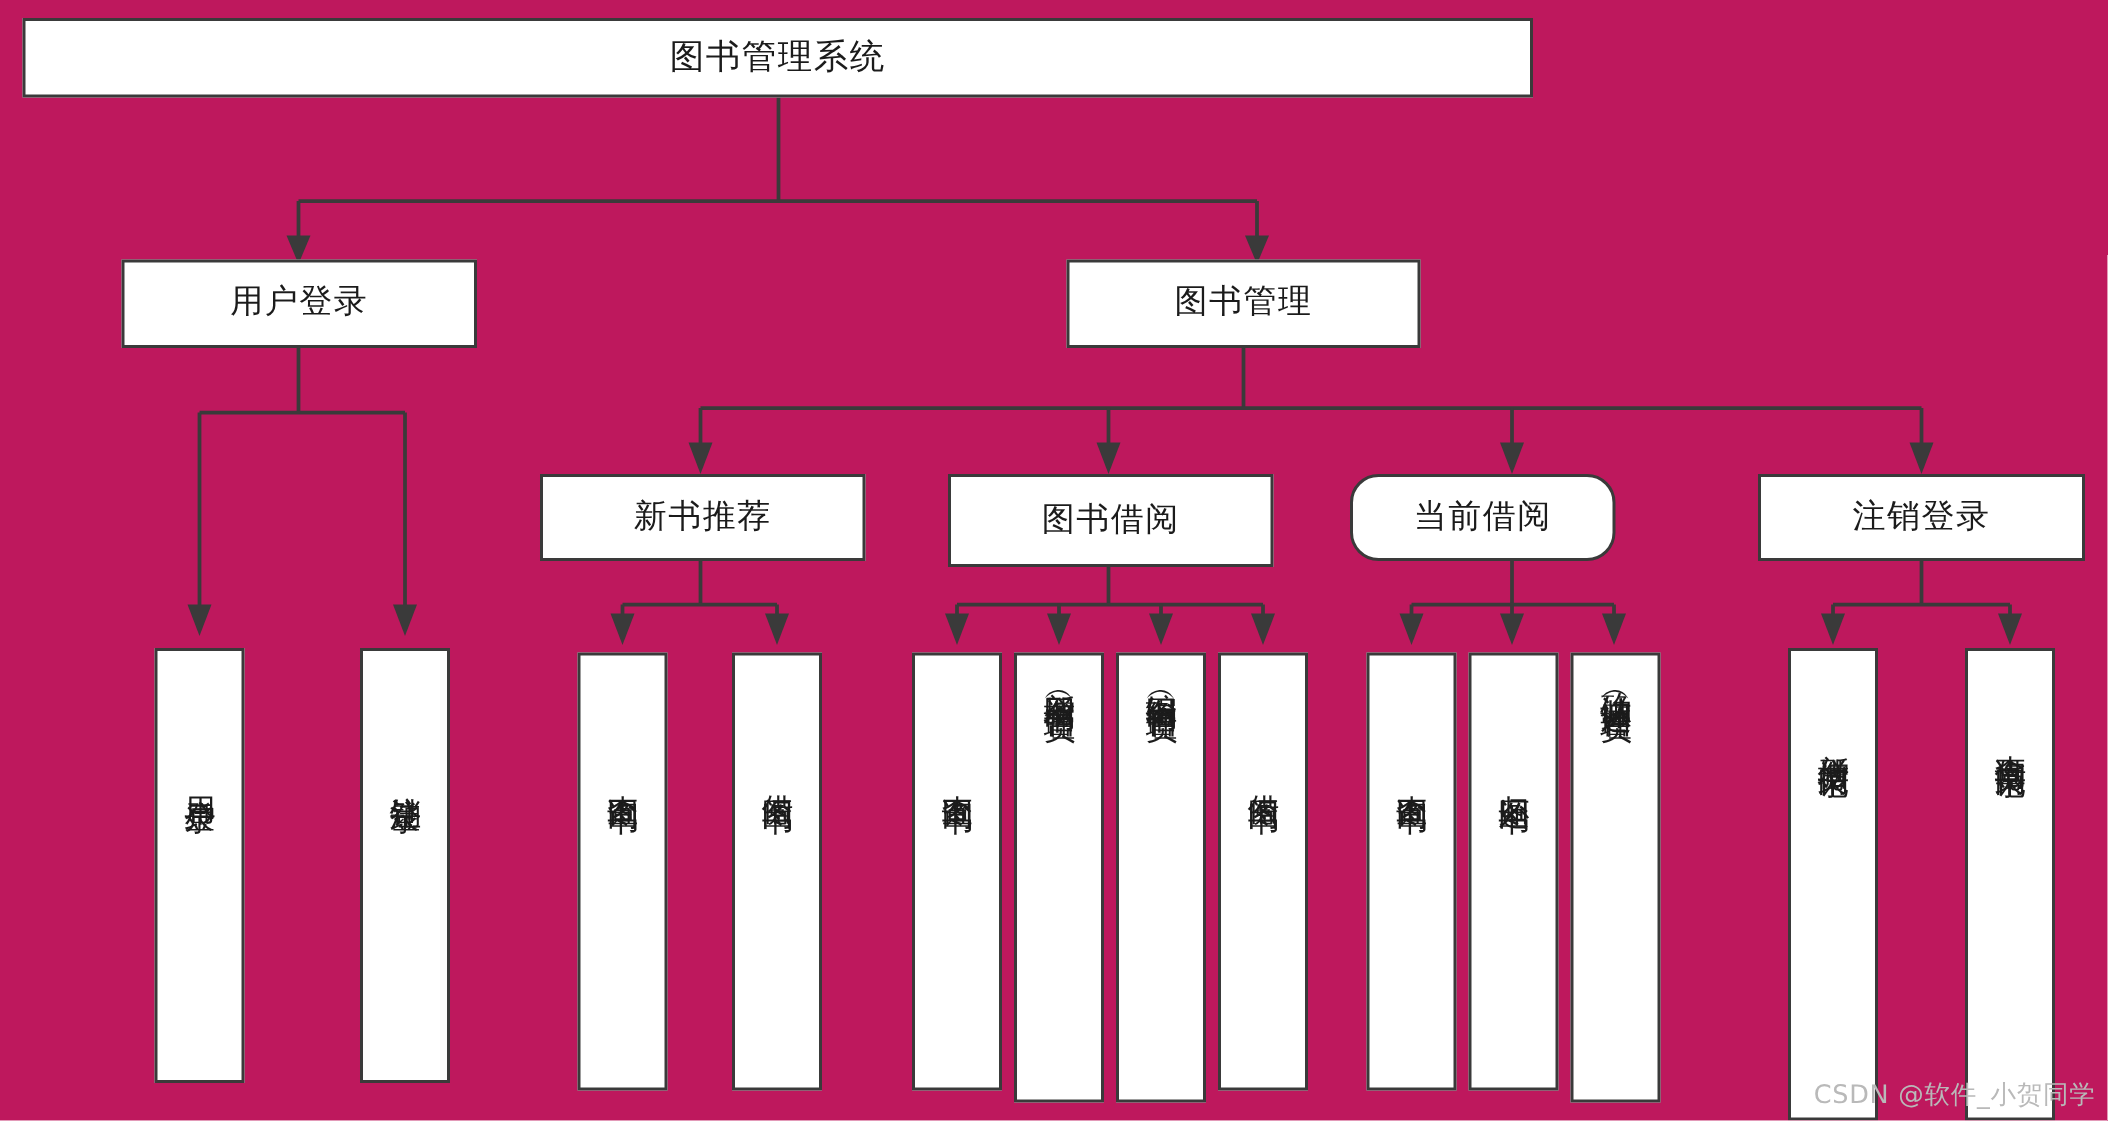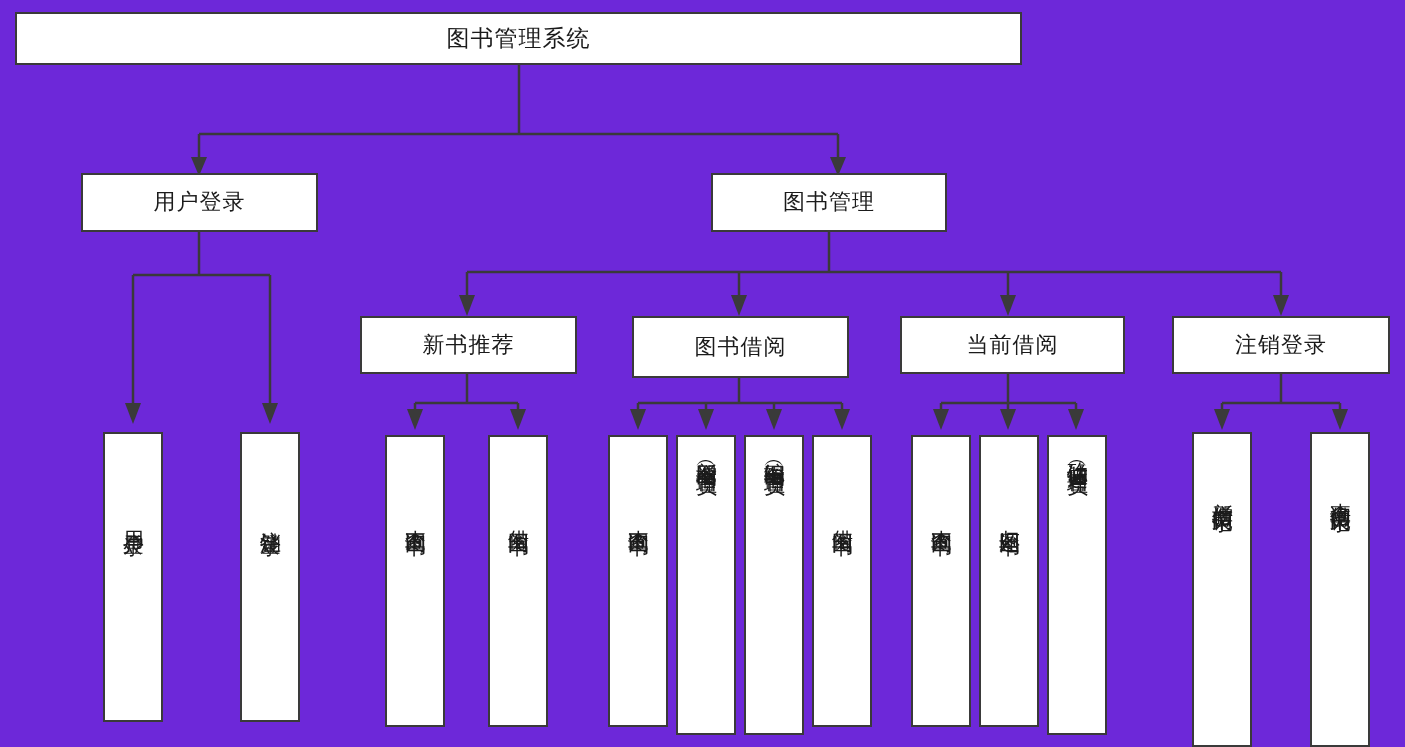"图书管理系统" #canvas { background: #6d28d9 -> #be185d }
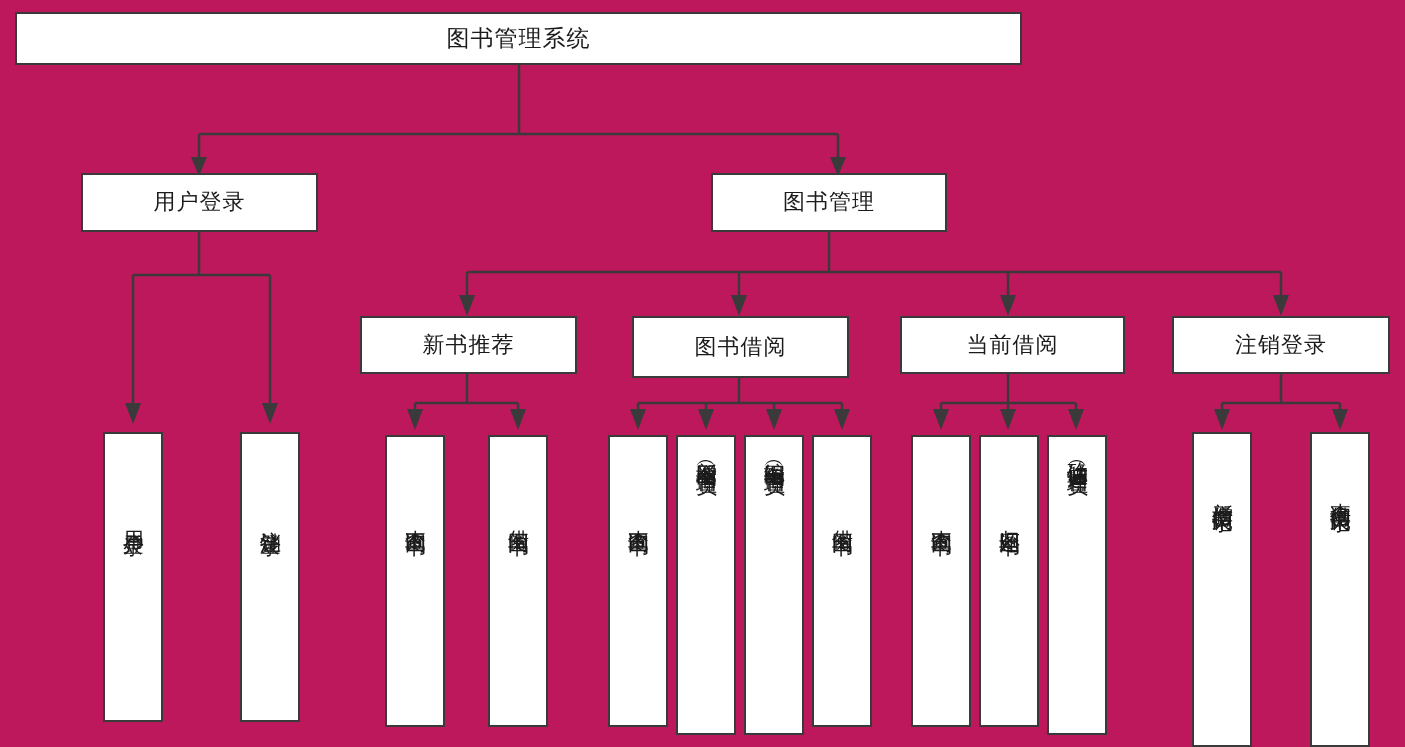"当前借阅" div.node { border-radius: none -> 19px; width: 225px -> 177px }
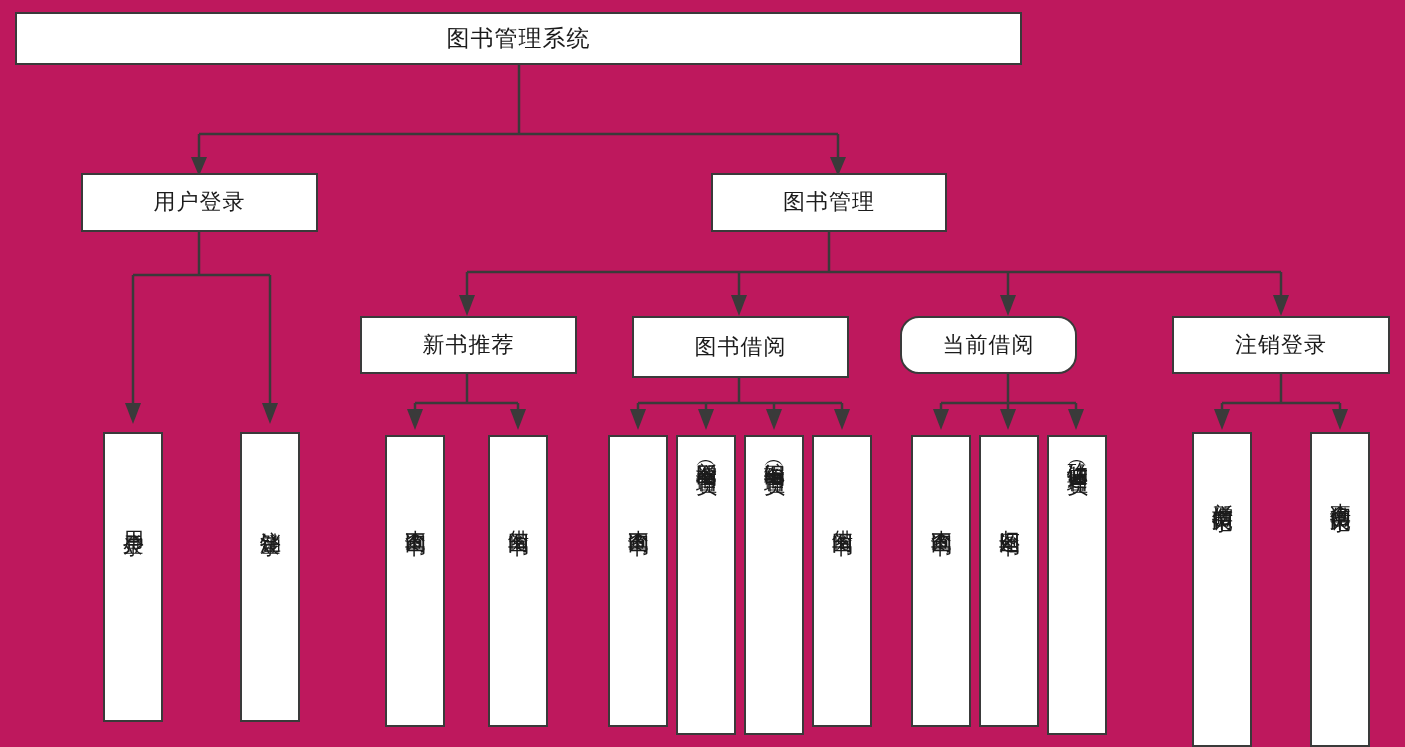"CSDN @软件_小贺同学" div { html: none -> <div>CSDN @软件_小贺同学</div> }
